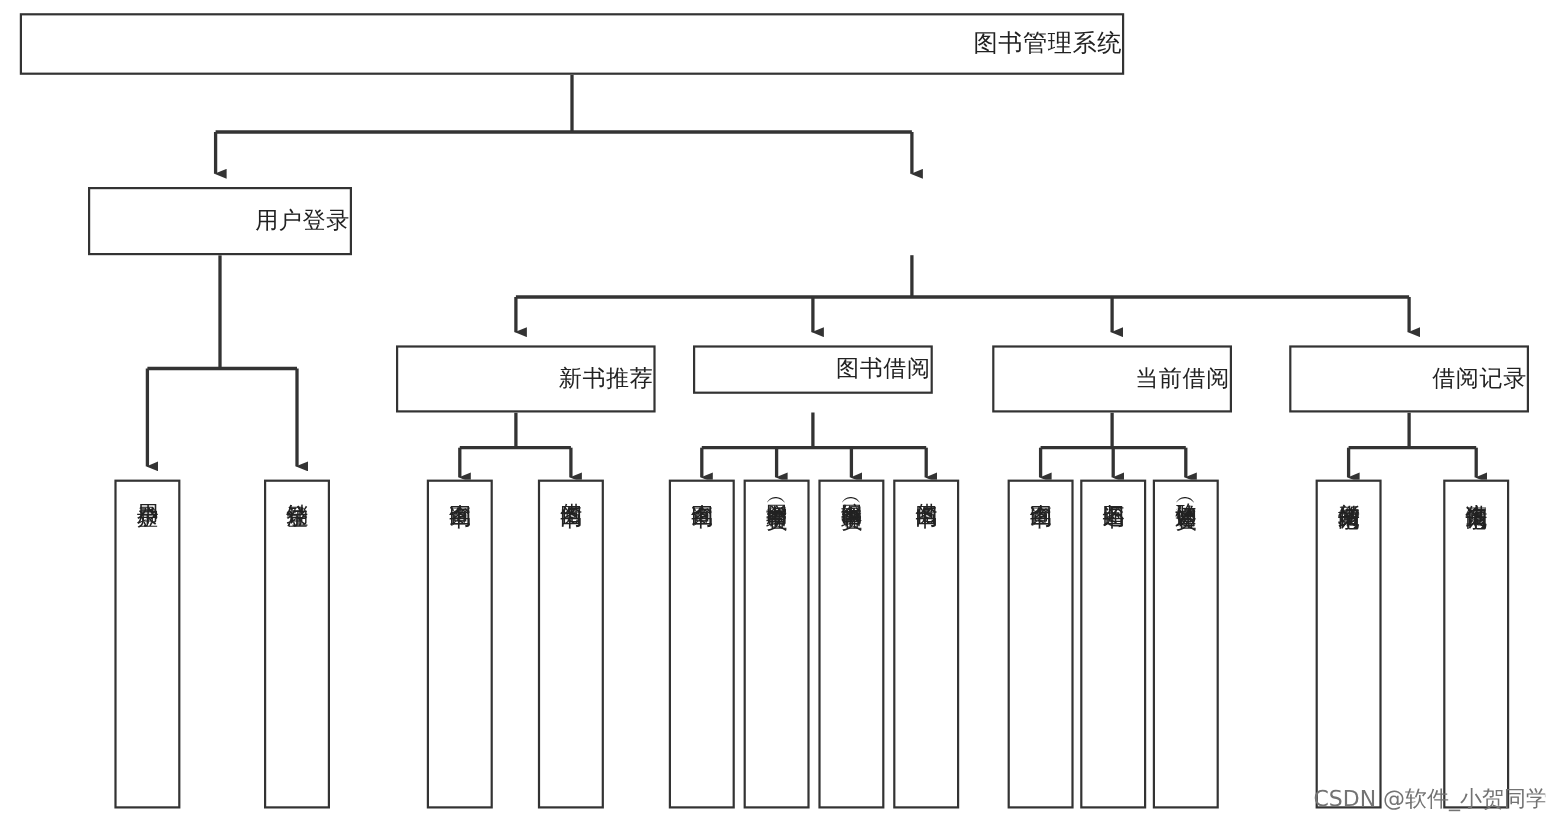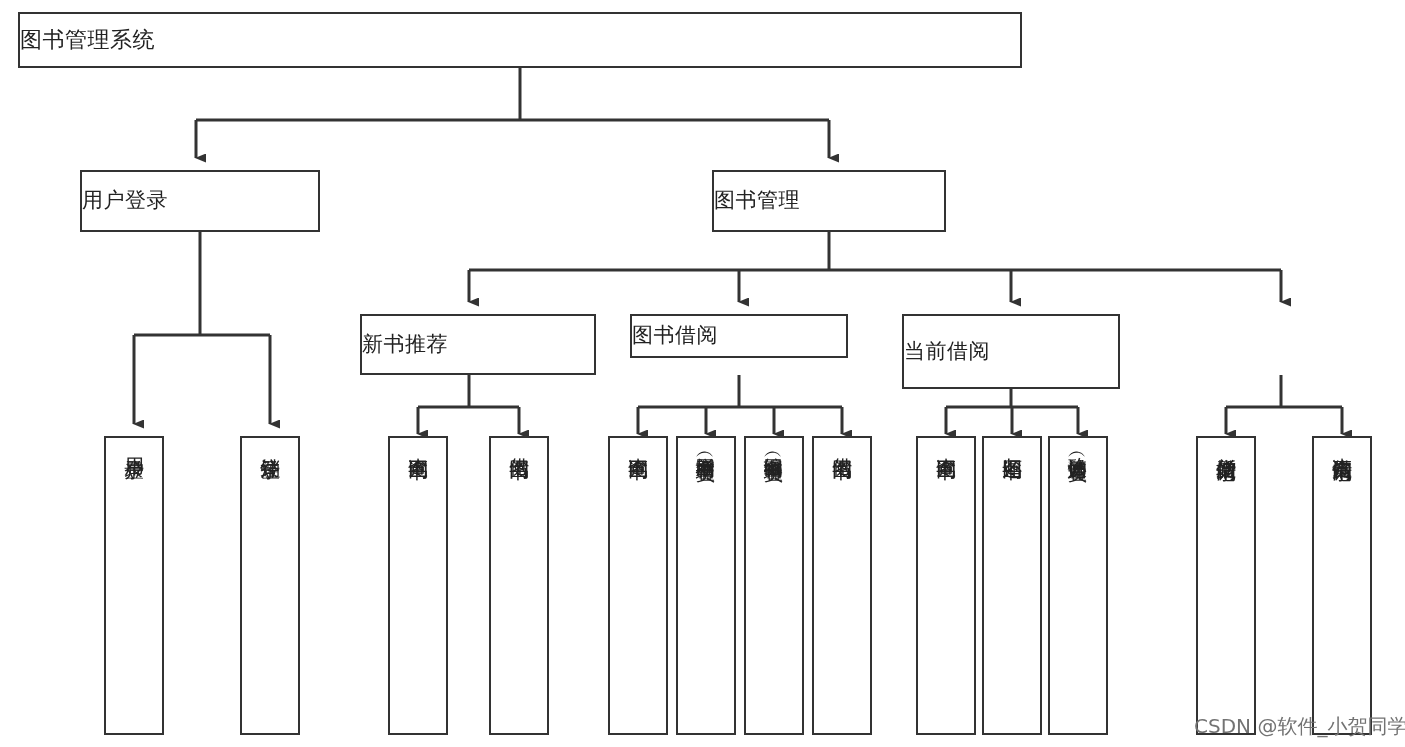"图书管理系统" .node-box { justify-content: flex-start -> flex-end }
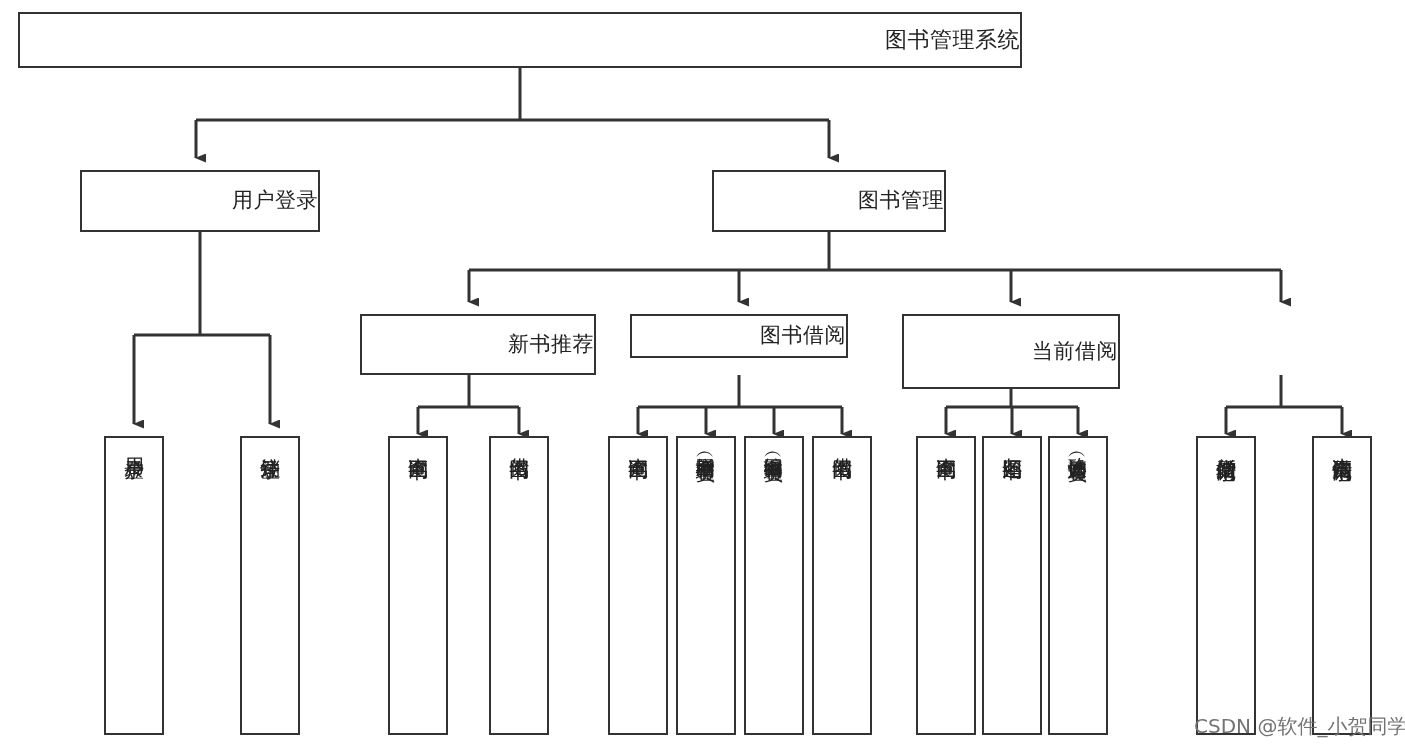"图书管理" div.node-box { html: <div> <span>图书管理</span> </div> -> none }
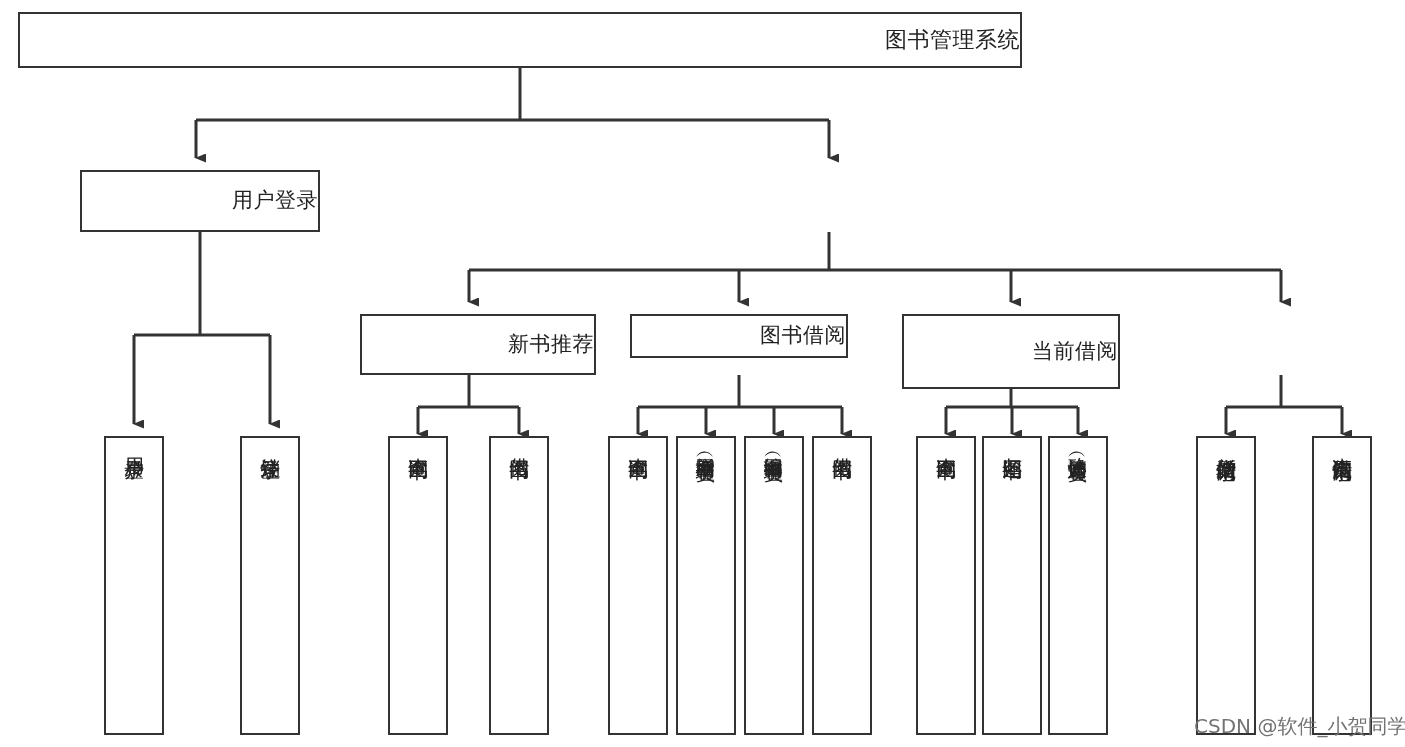"当前借阅" div.node-box { height: 75px -> 61px }
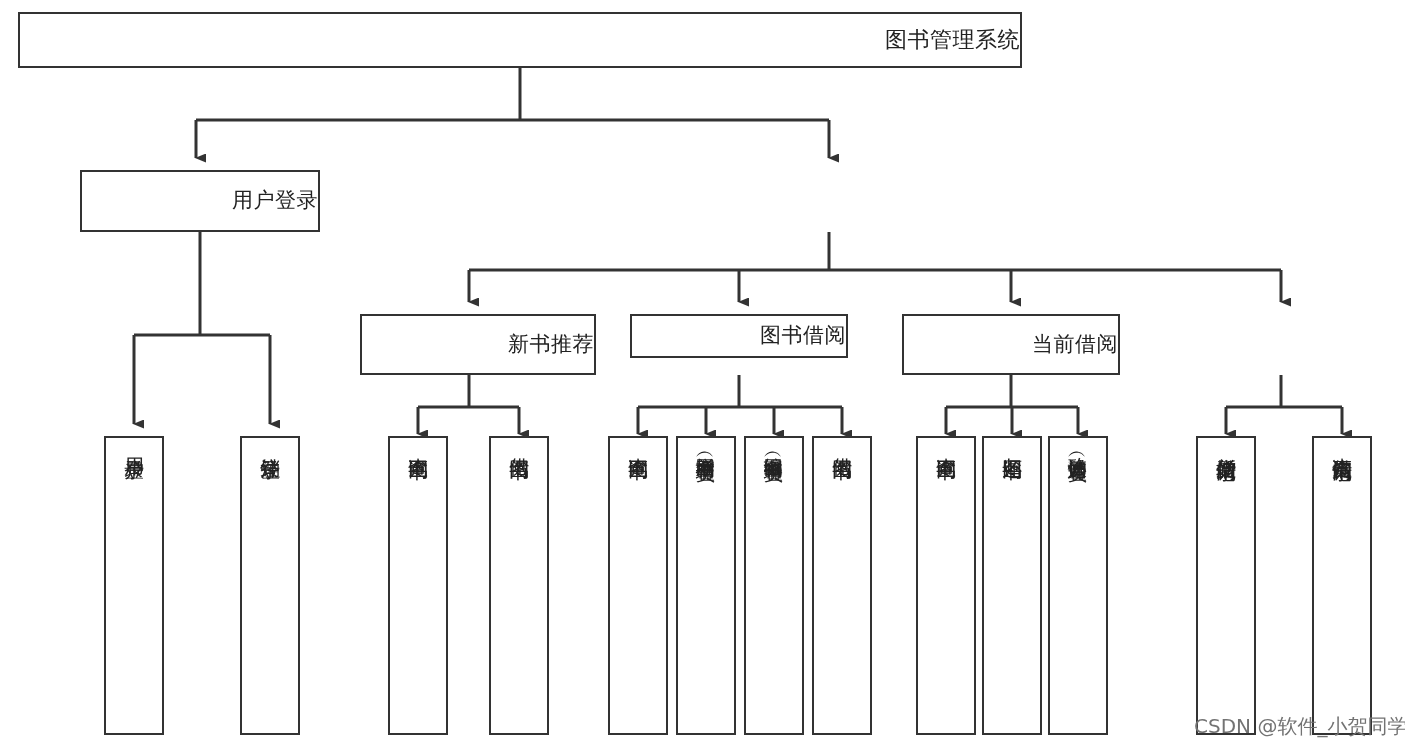"借阅记录" div.node-box { html: none -> <div> <span>借阅记录</span> </div> }
